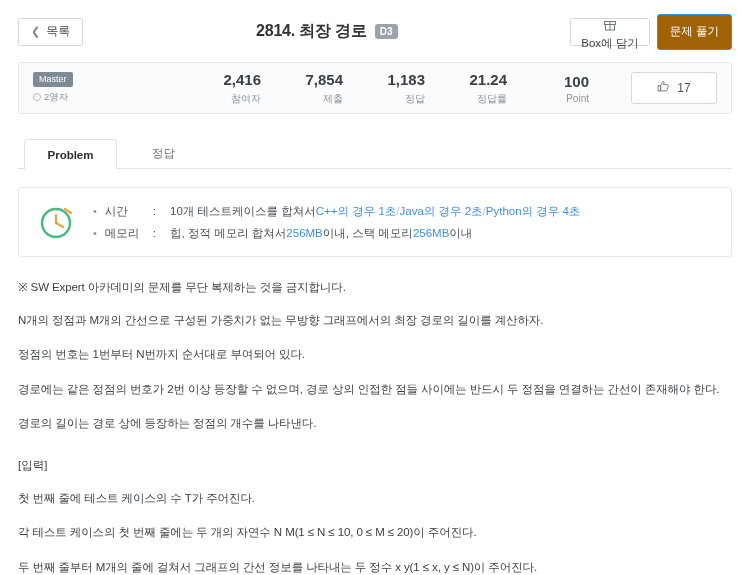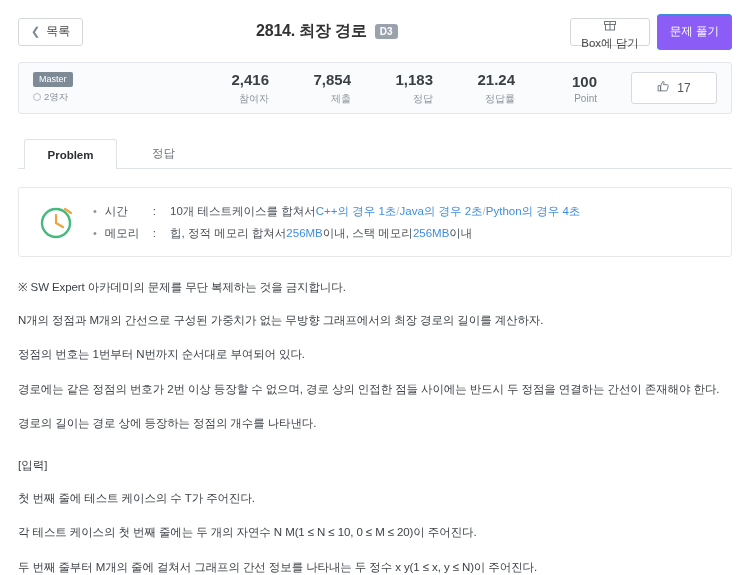"문제 풀기" .btn-primary { background: #8b5cf6 -> #a16207 }
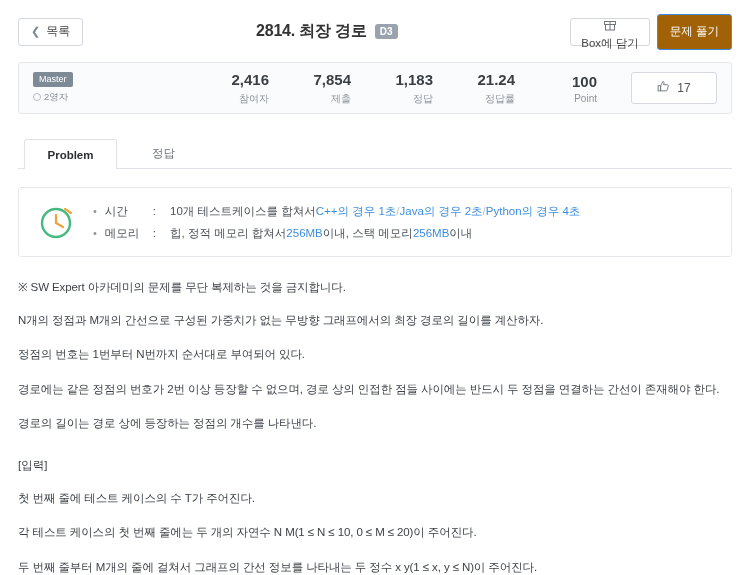"Master" .stats { gap: 8px -> none }
